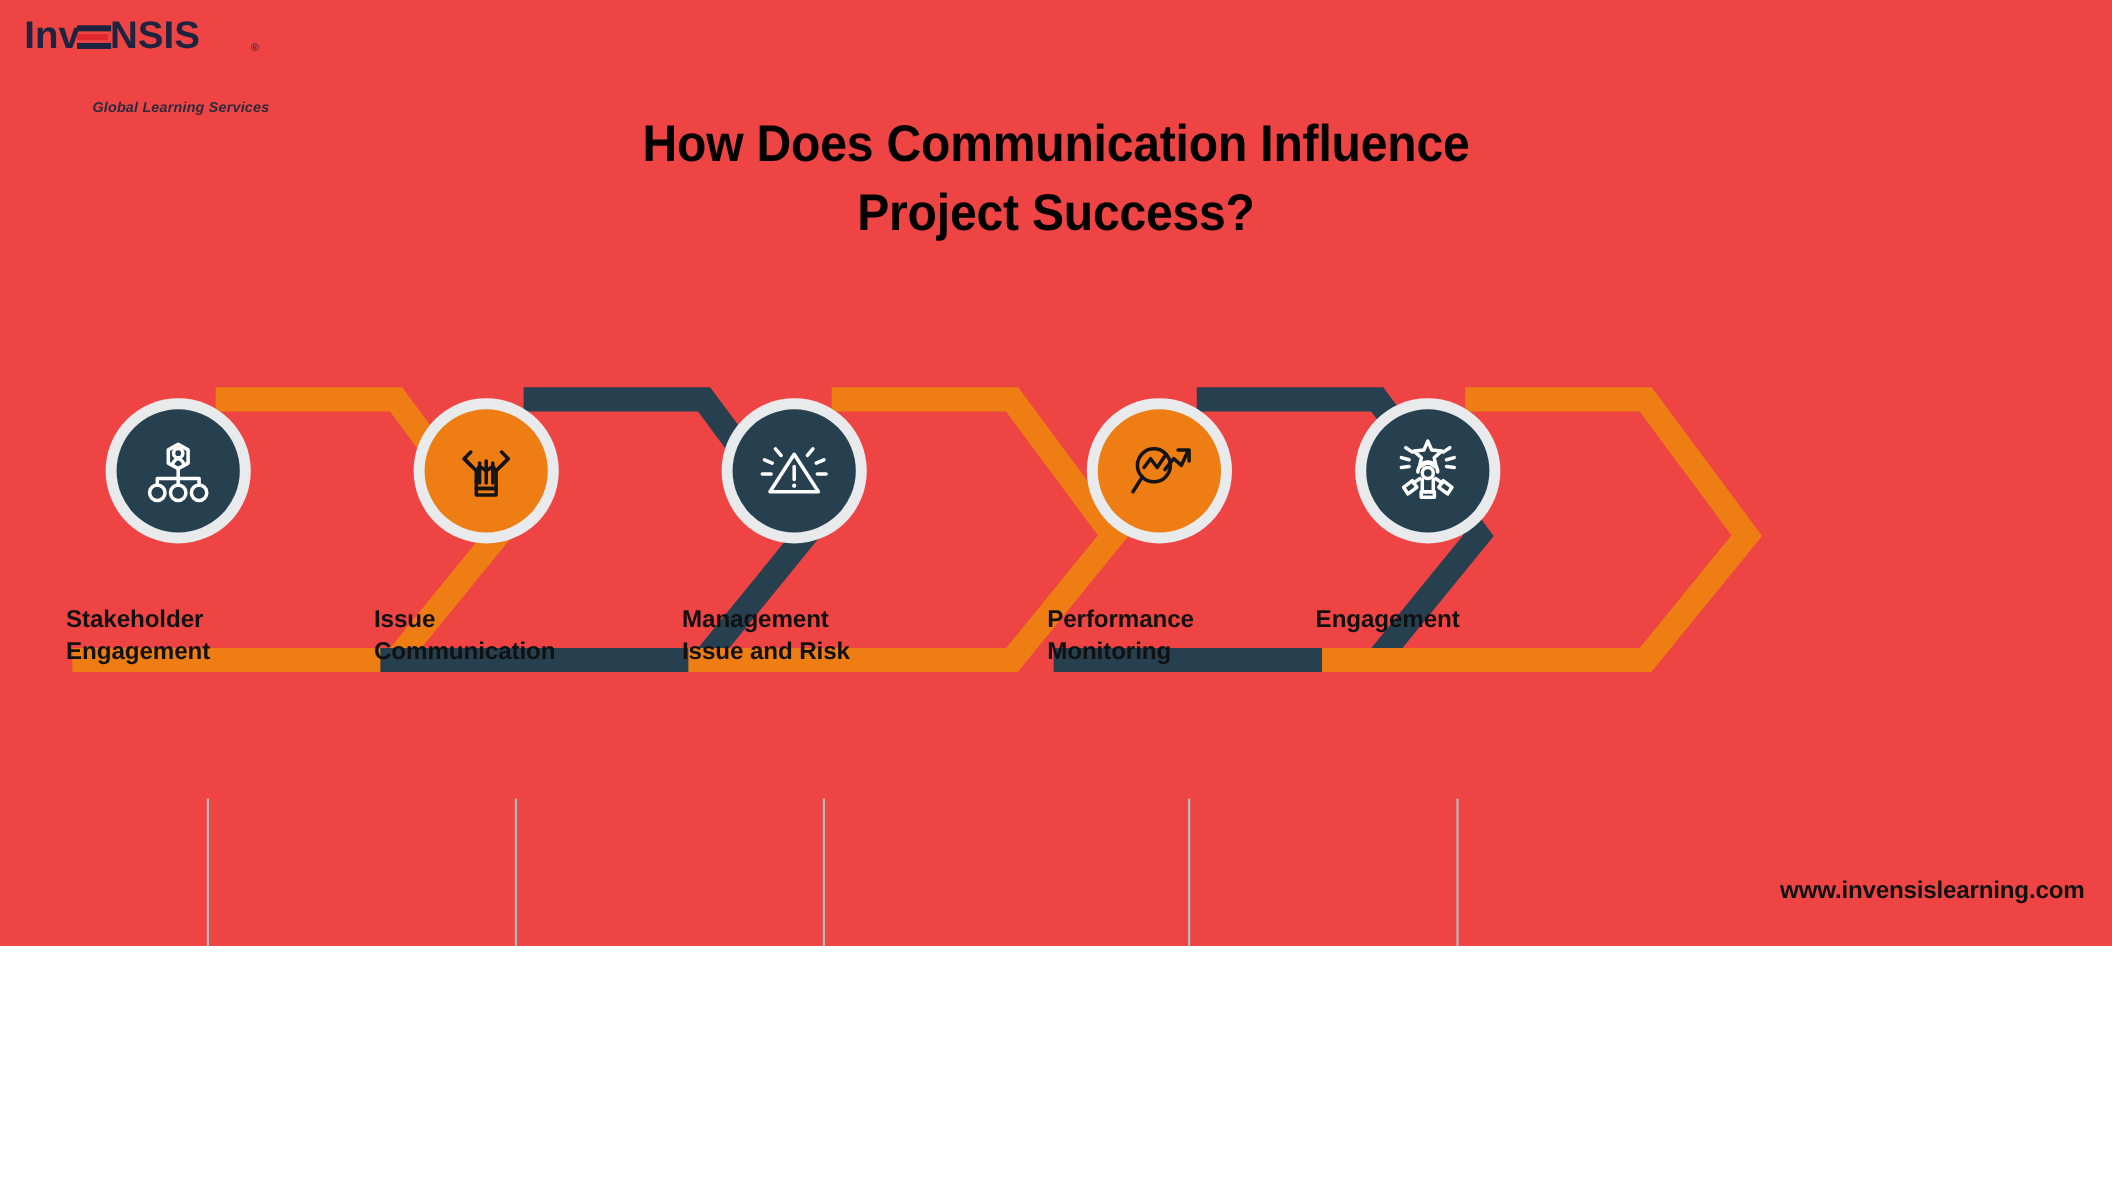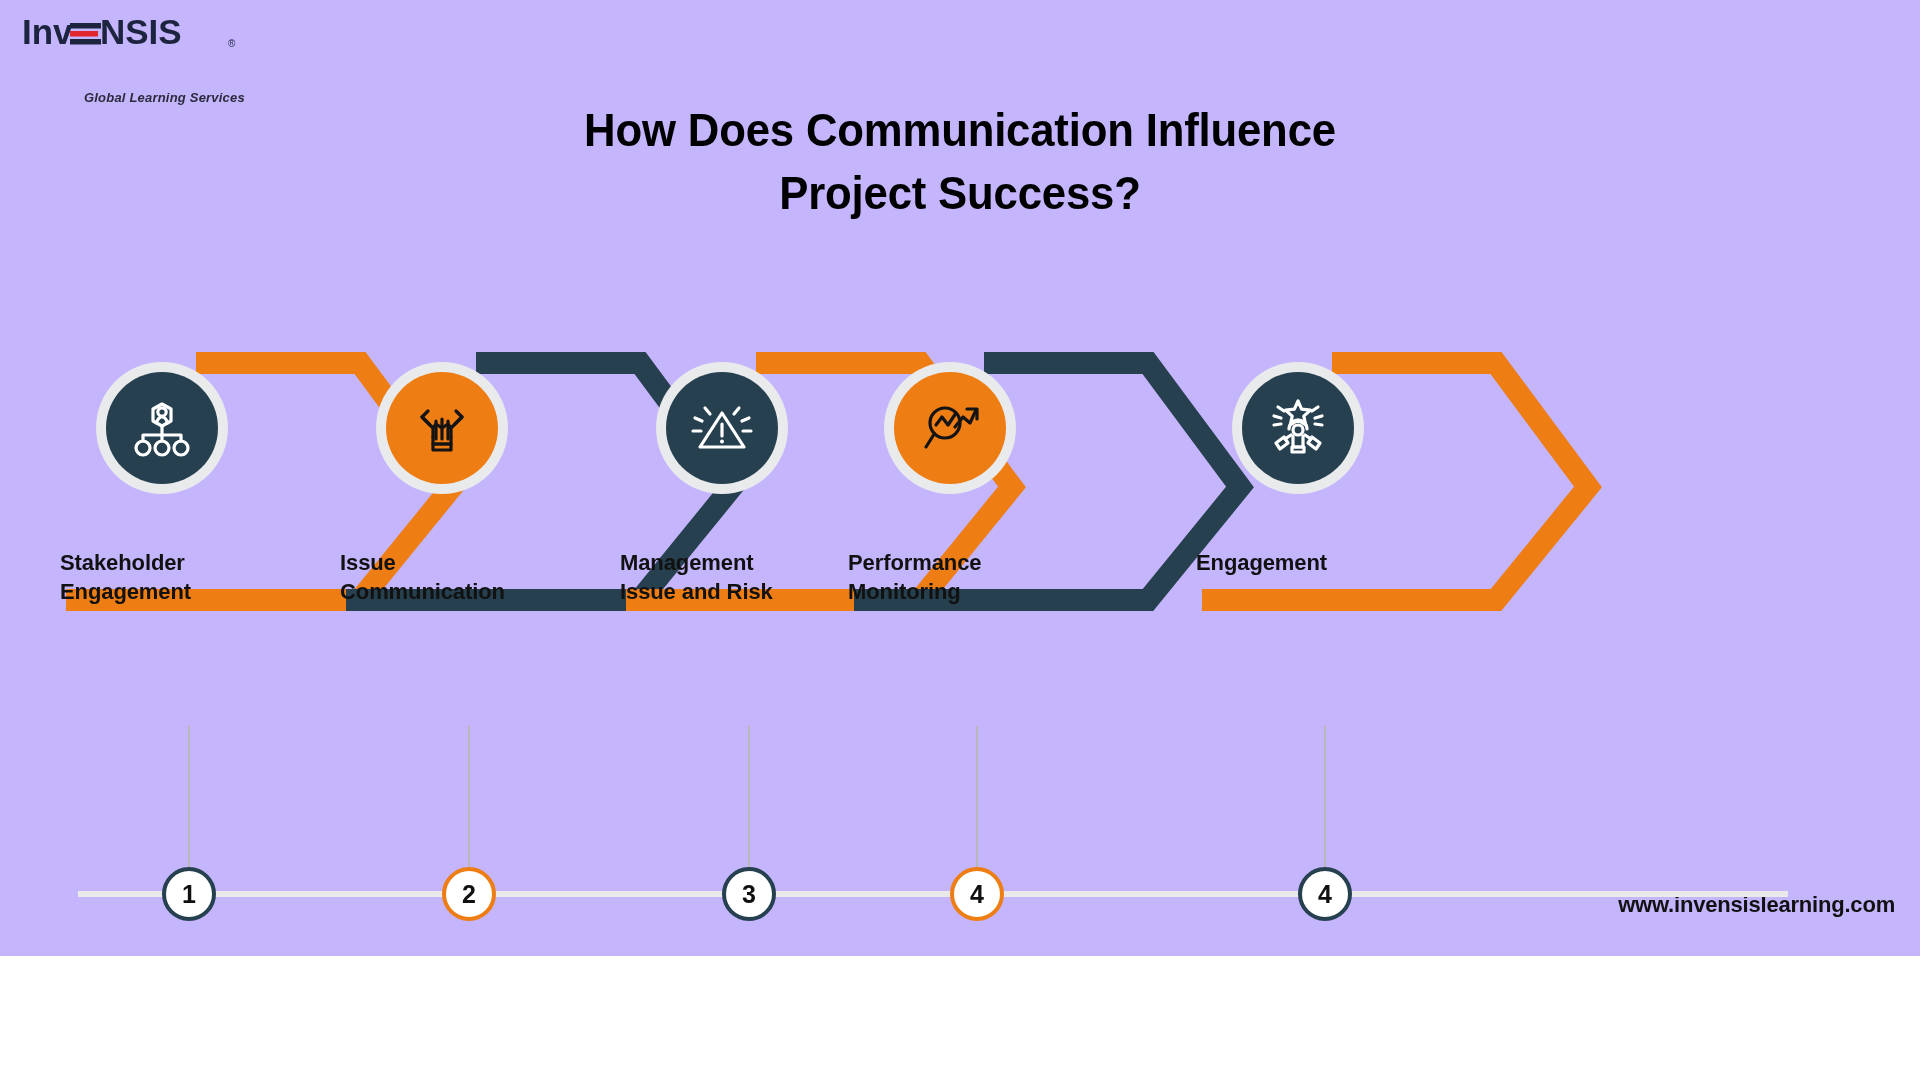"Inv" #stage { background: #c4b5fd -> #ef4444; height: 956px -> 860px }
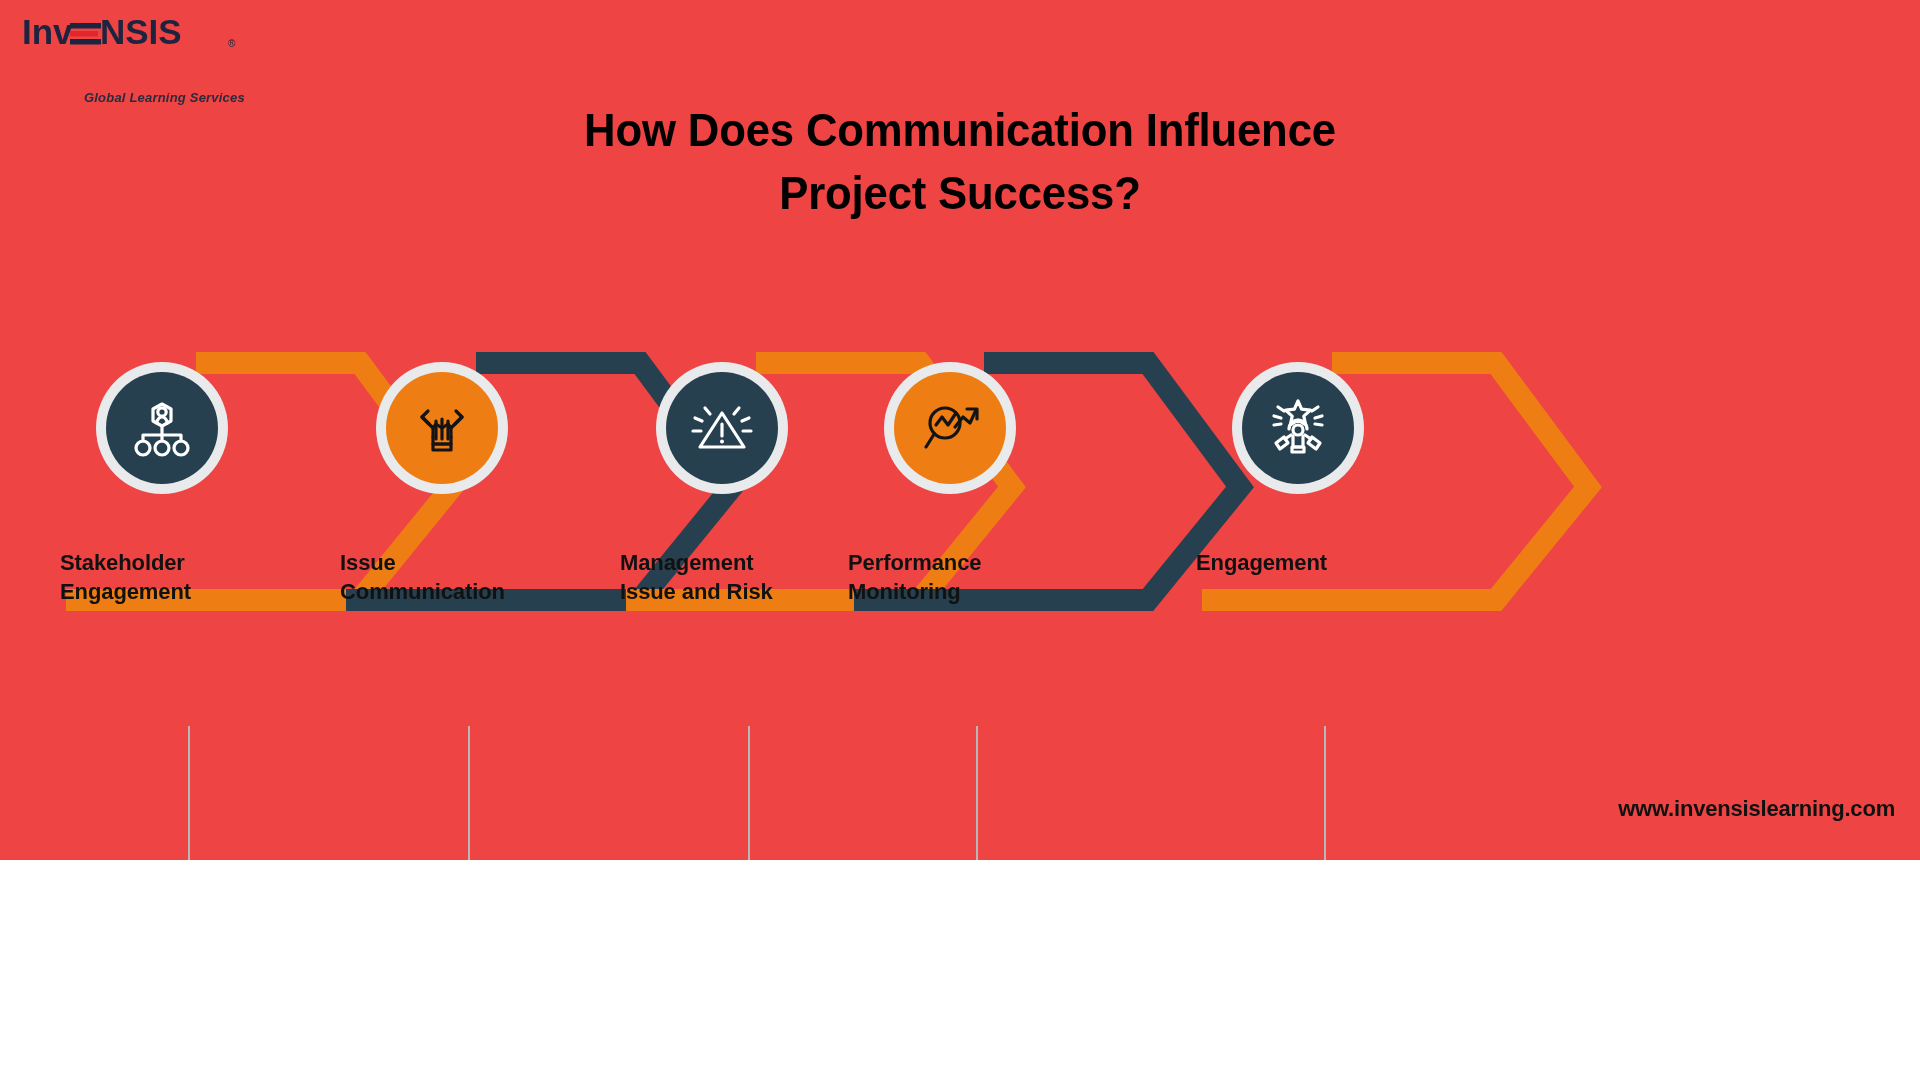"Performance" div.step { left: 848px -> 952px }
